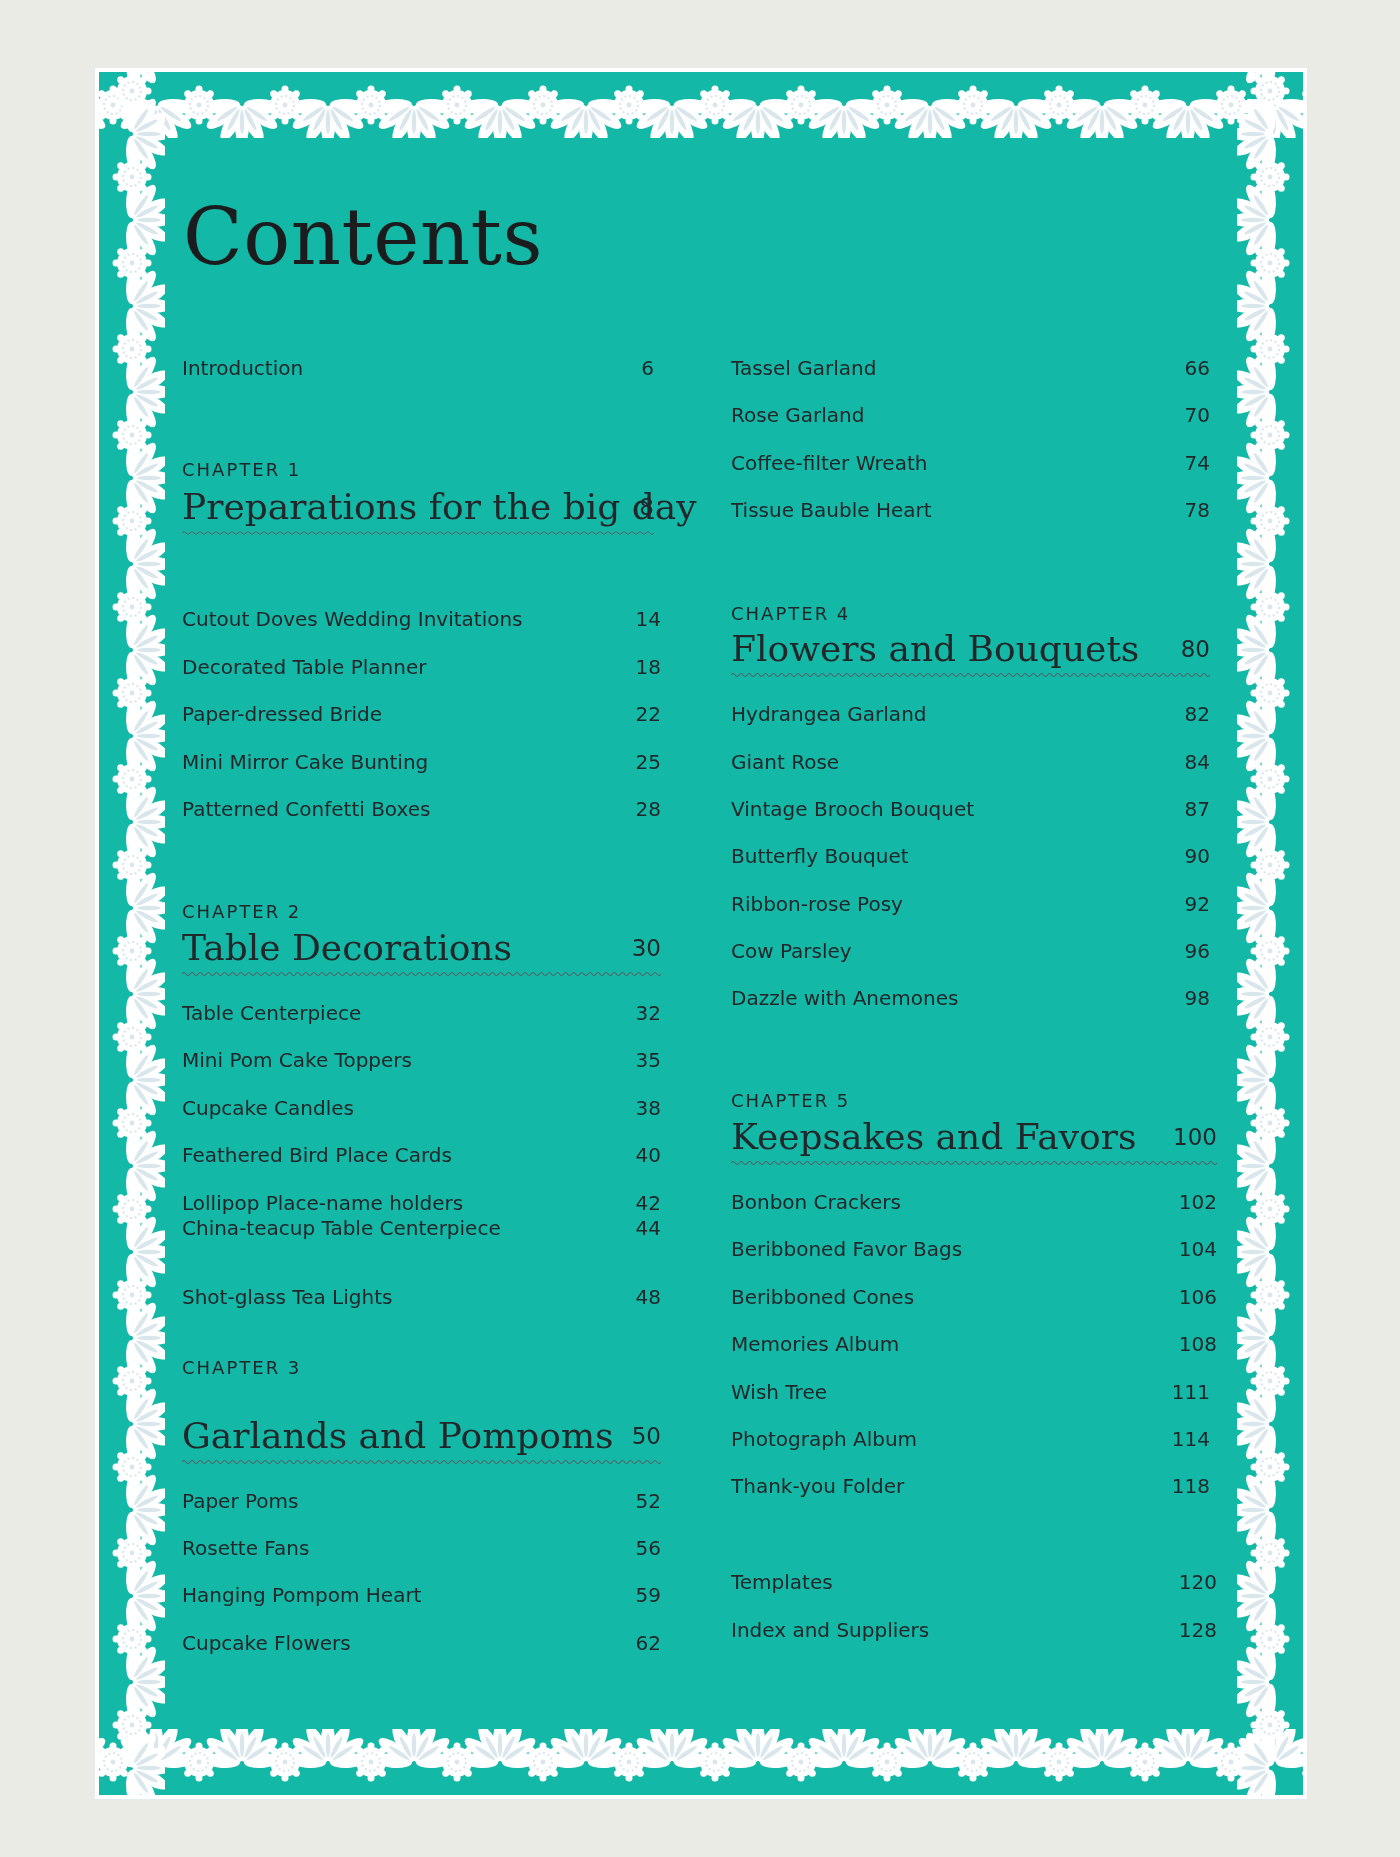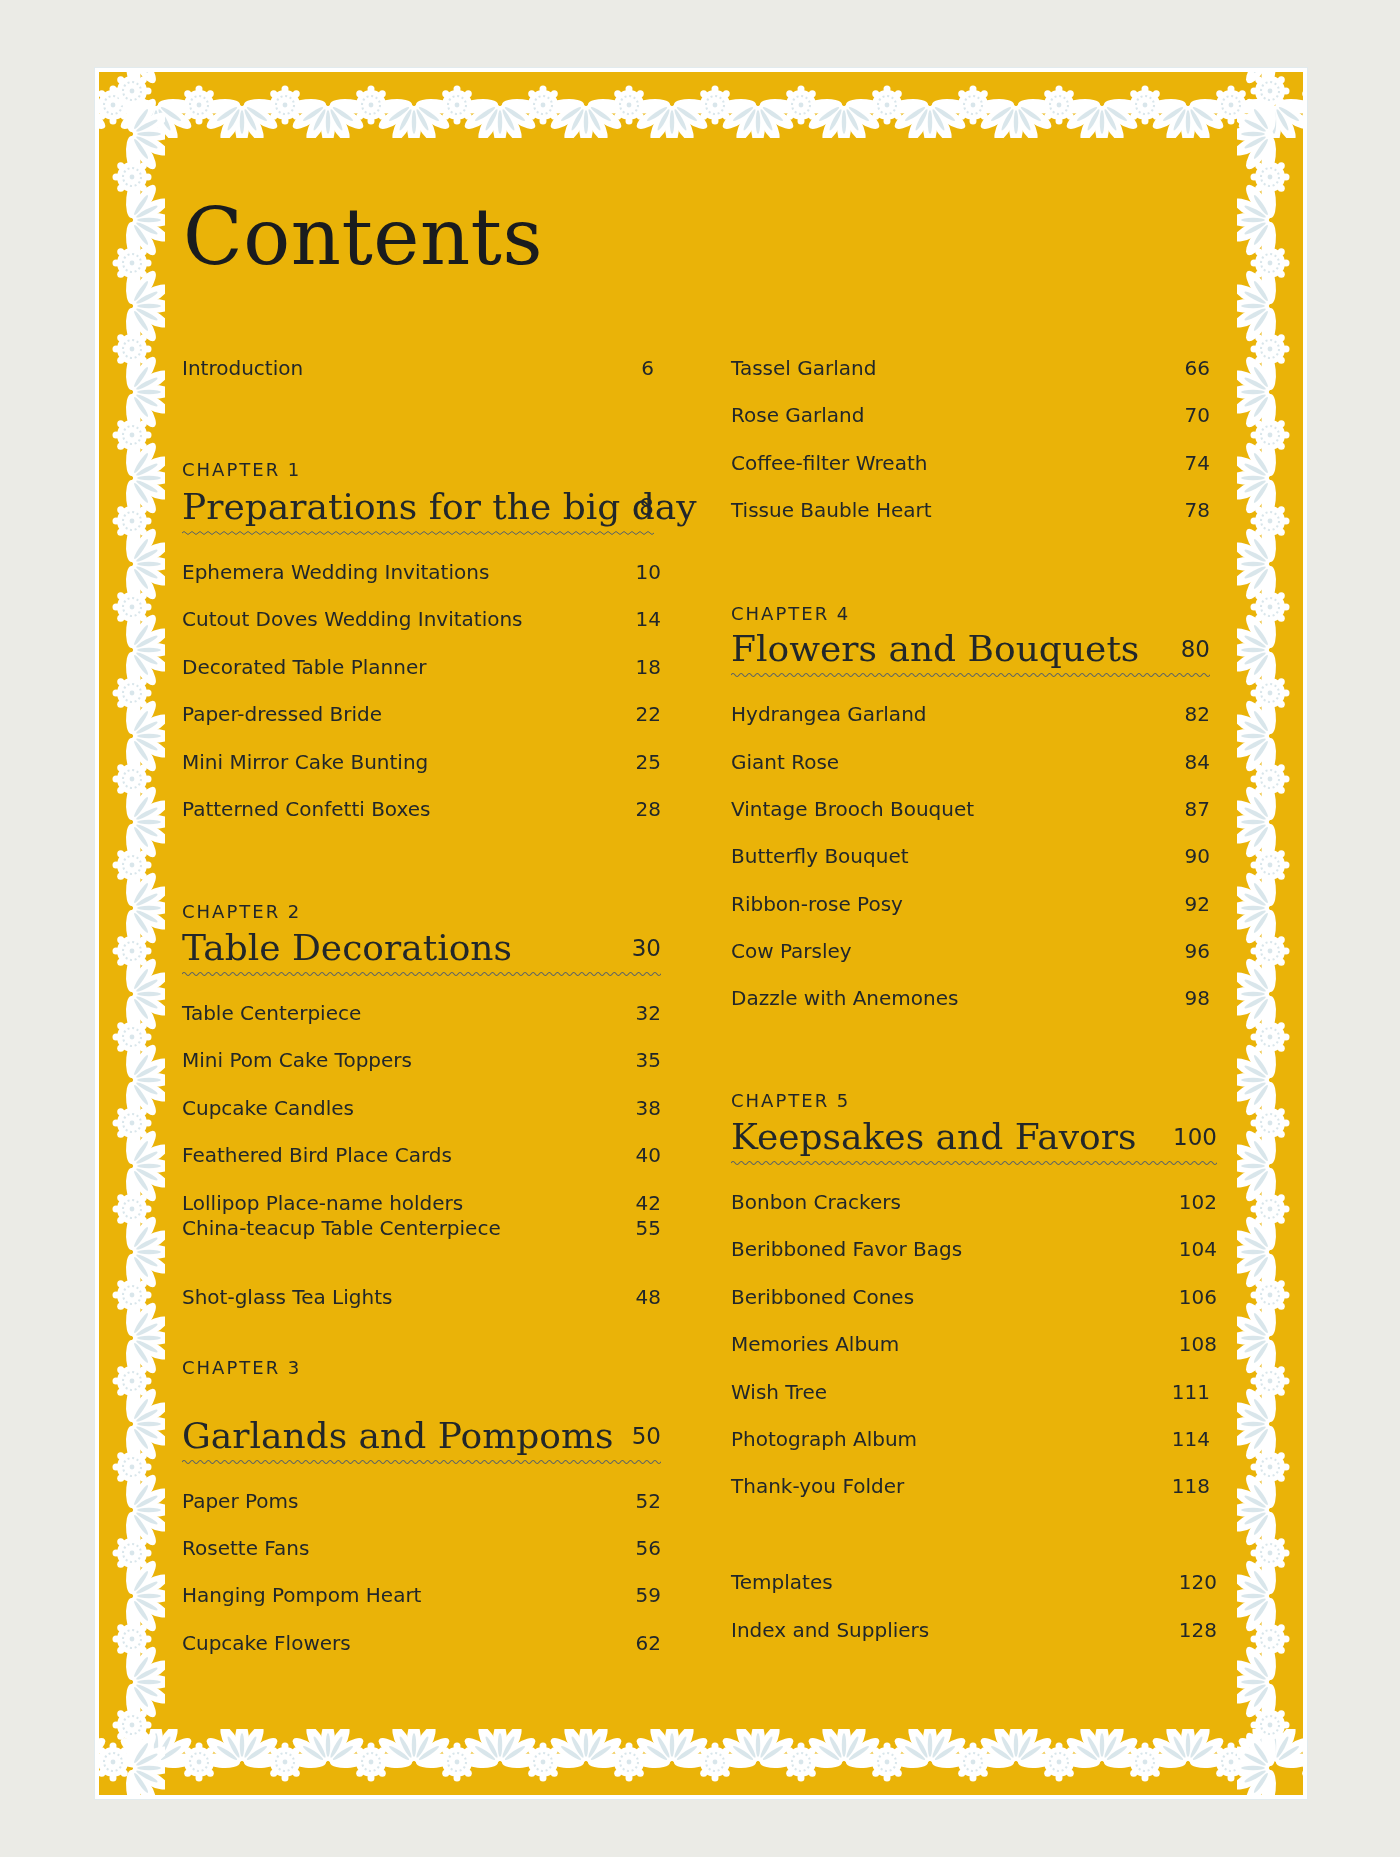"Contents" .page { background: #eab308 -> #14b8a6 }
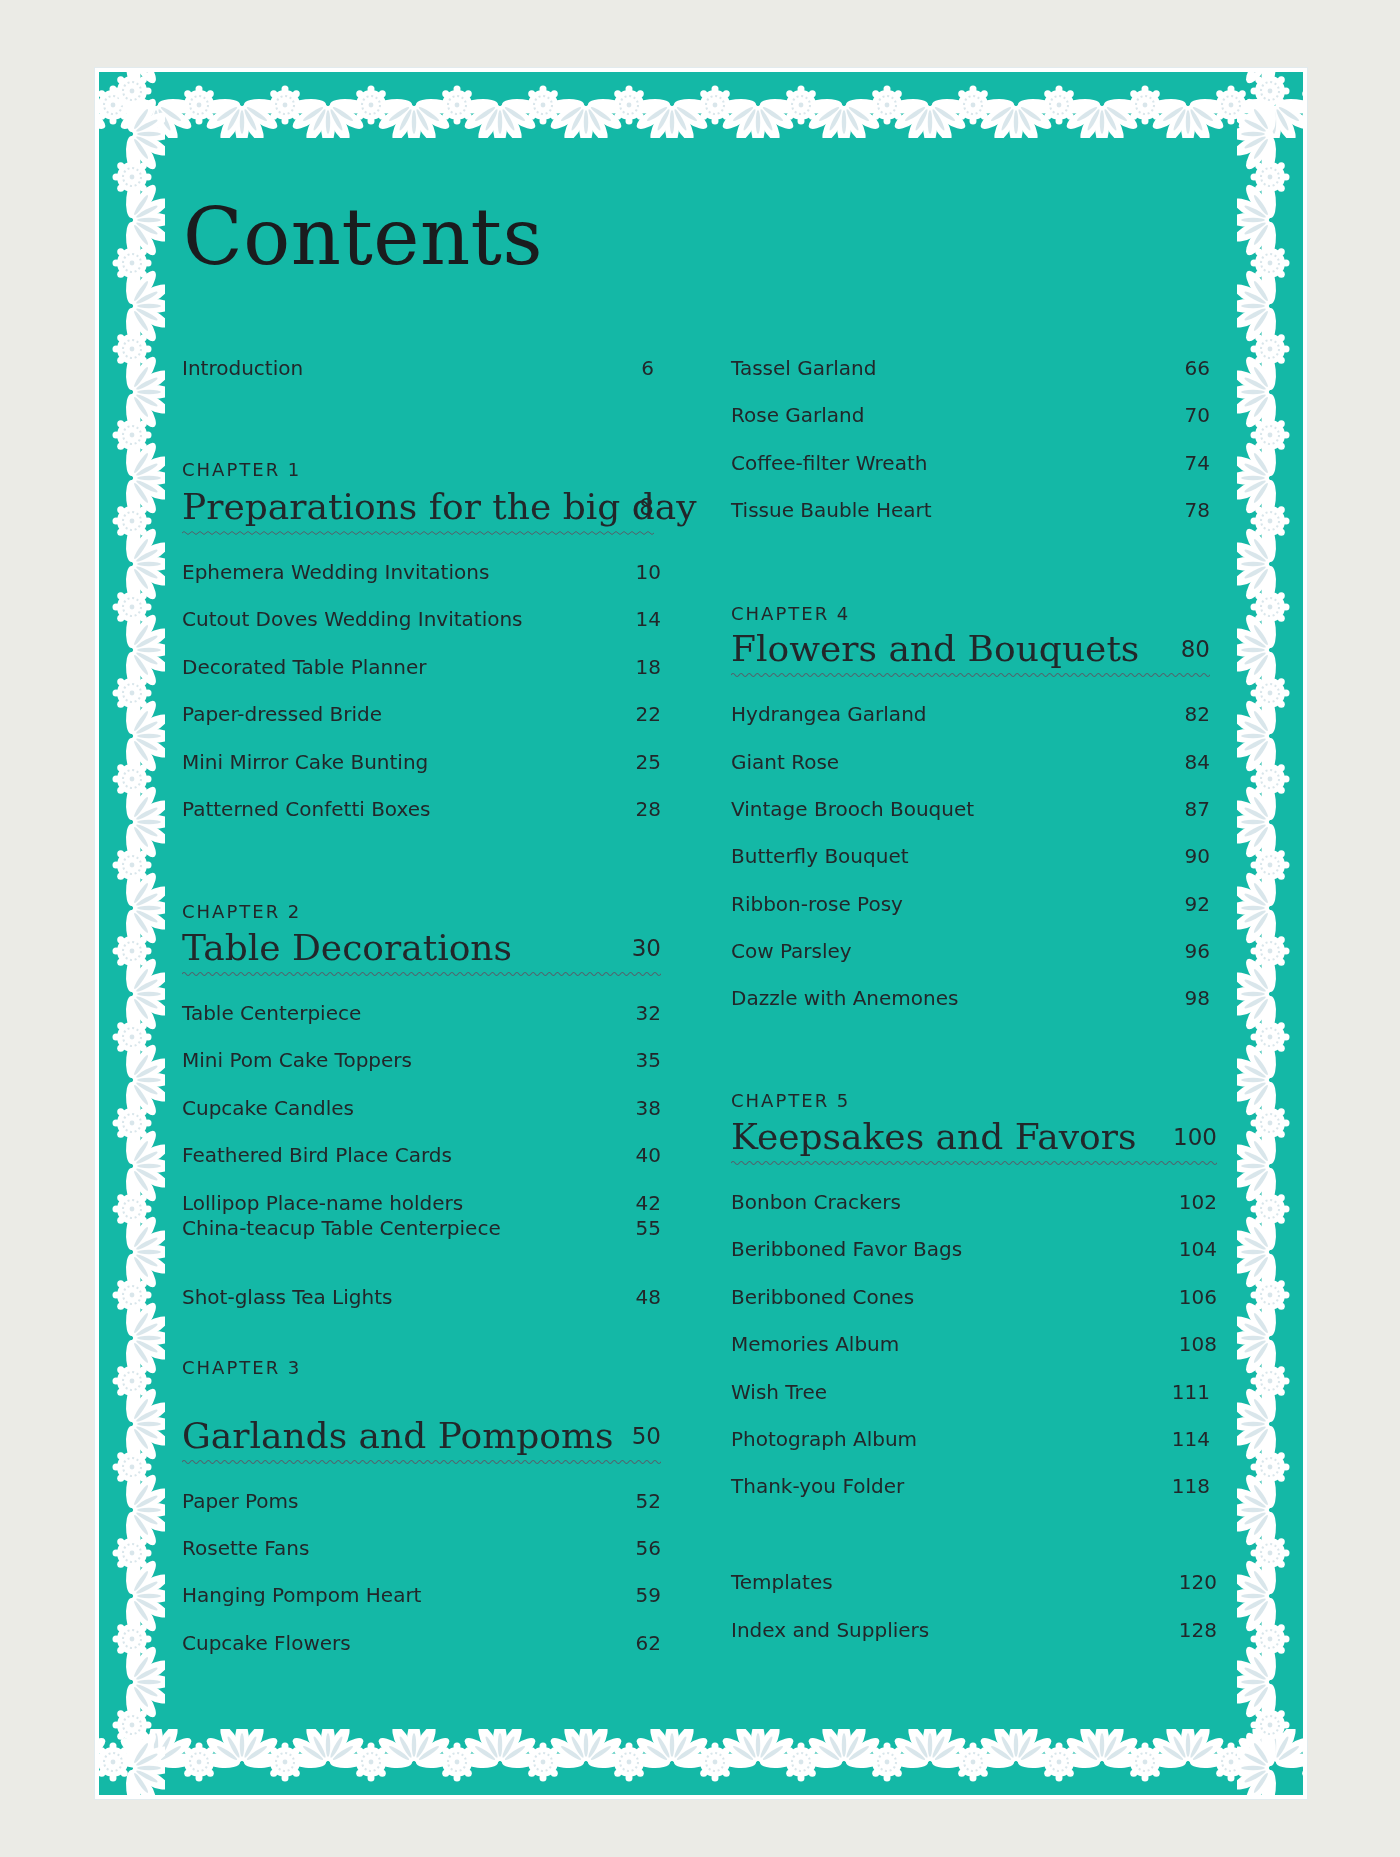"Ephemera Wedding Invitations" div.row { html: <div> <span>Ephemera Wedding Invitations</span> <span>10</span> </div> -> none }
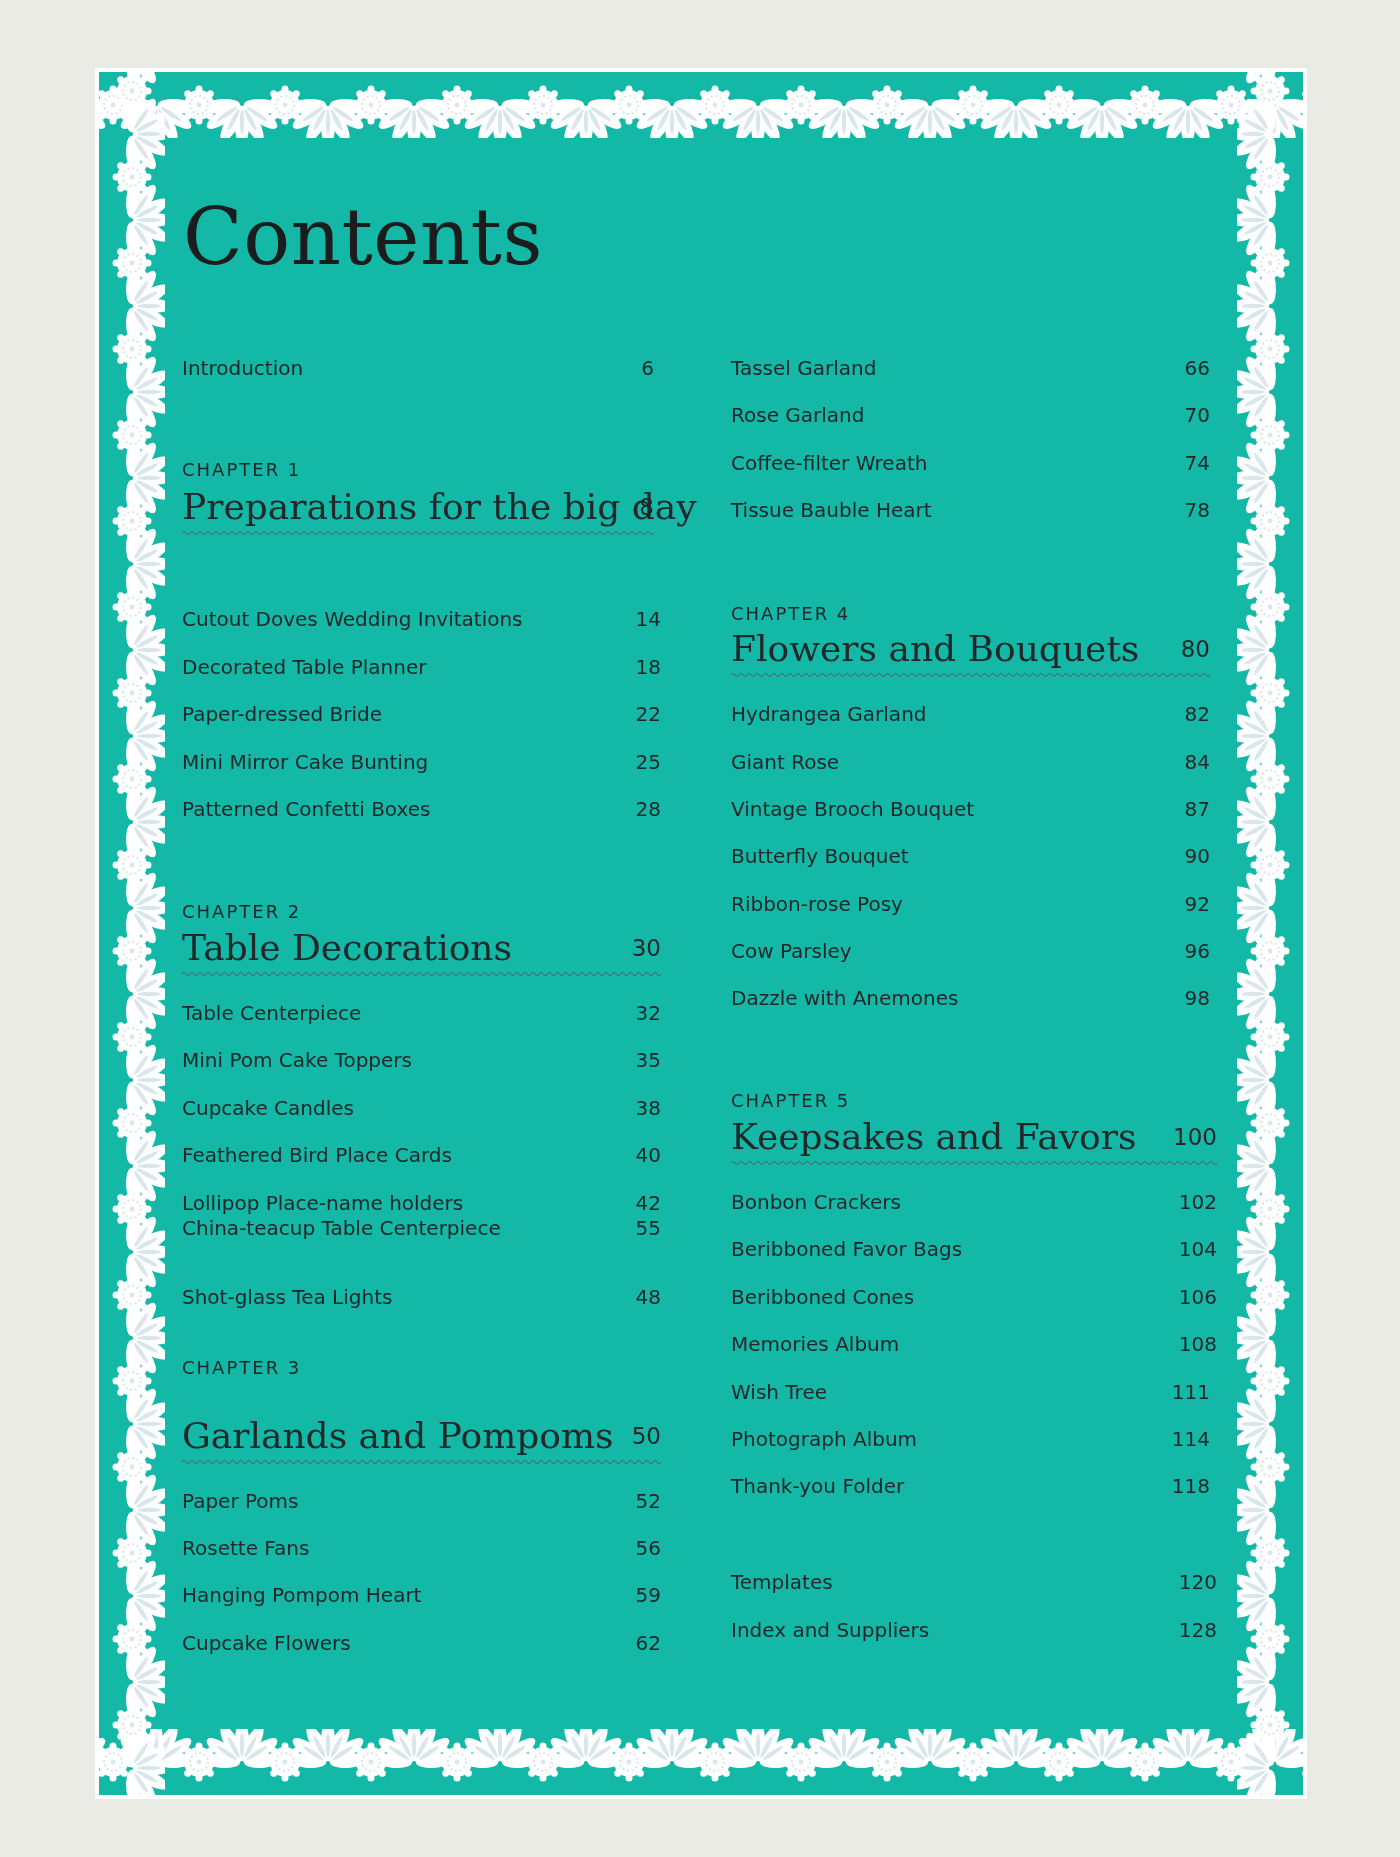"55" span.num { text: 55 -> 44 }
